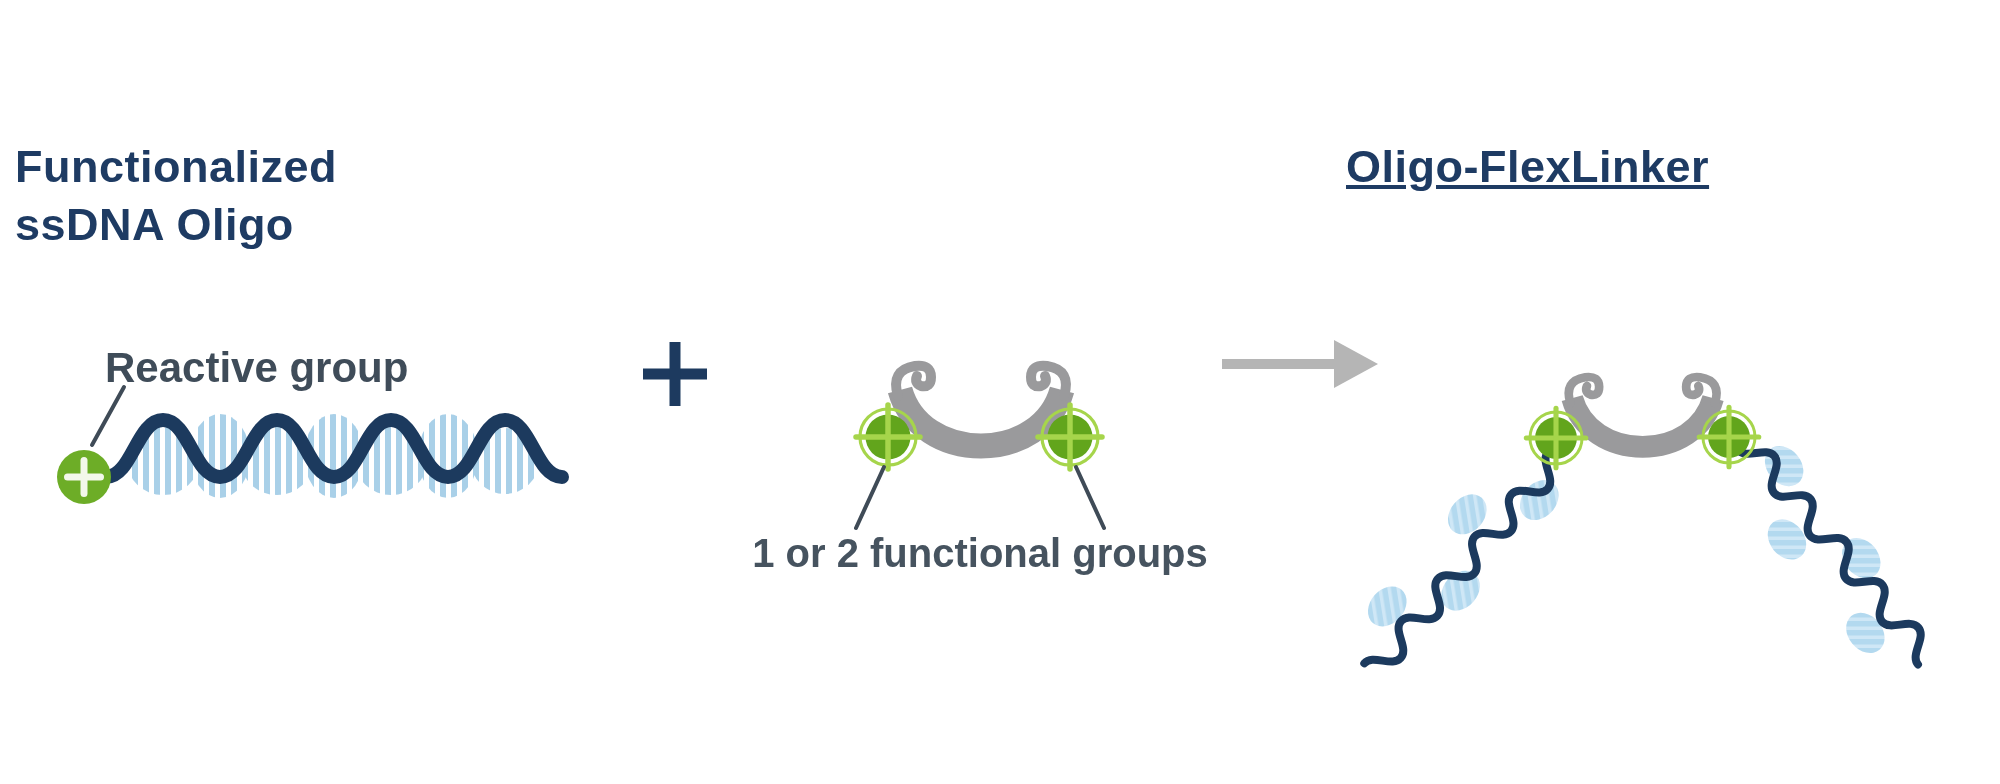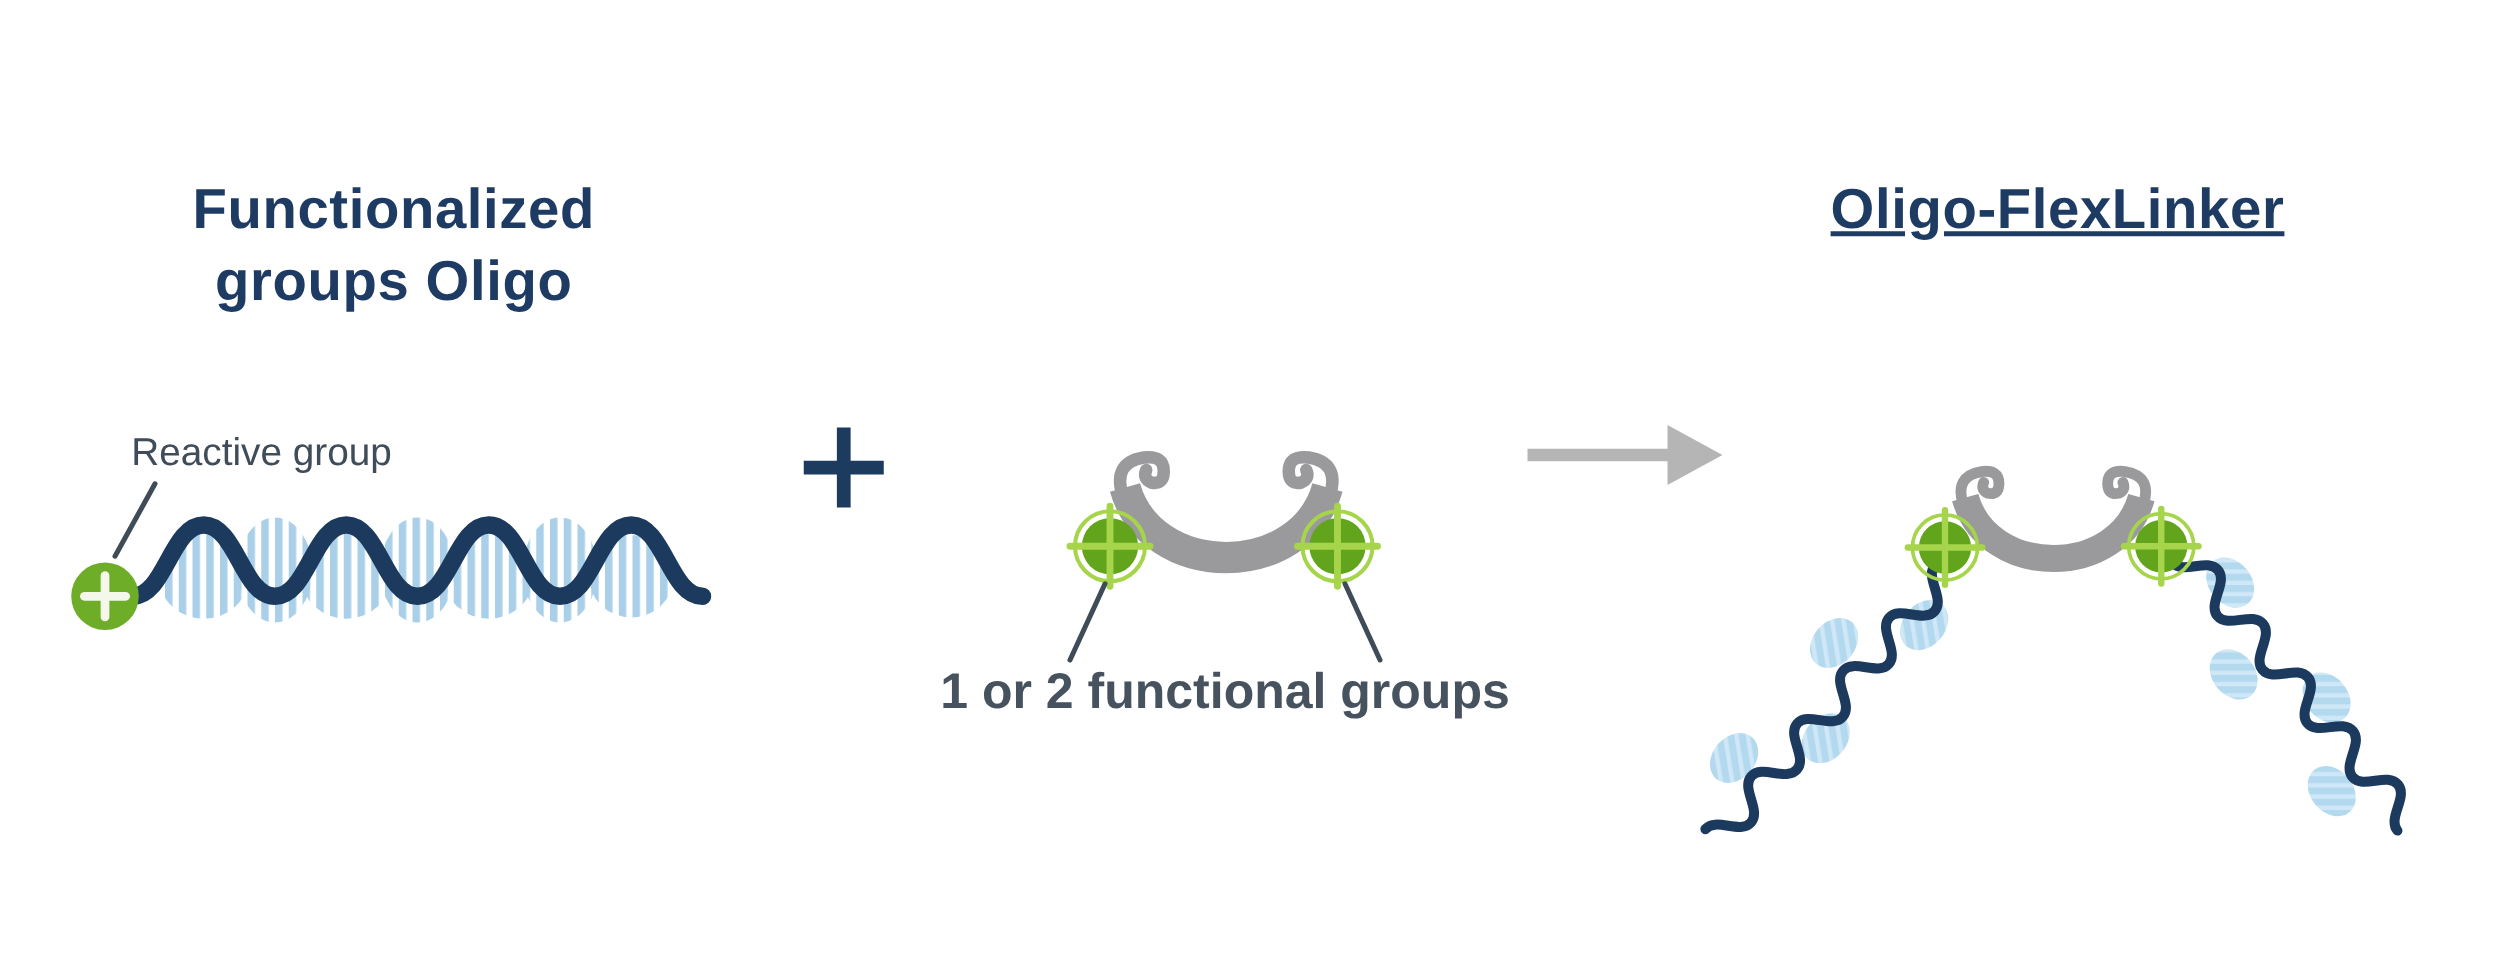"Functionalized" .title { text-align: center -> left }
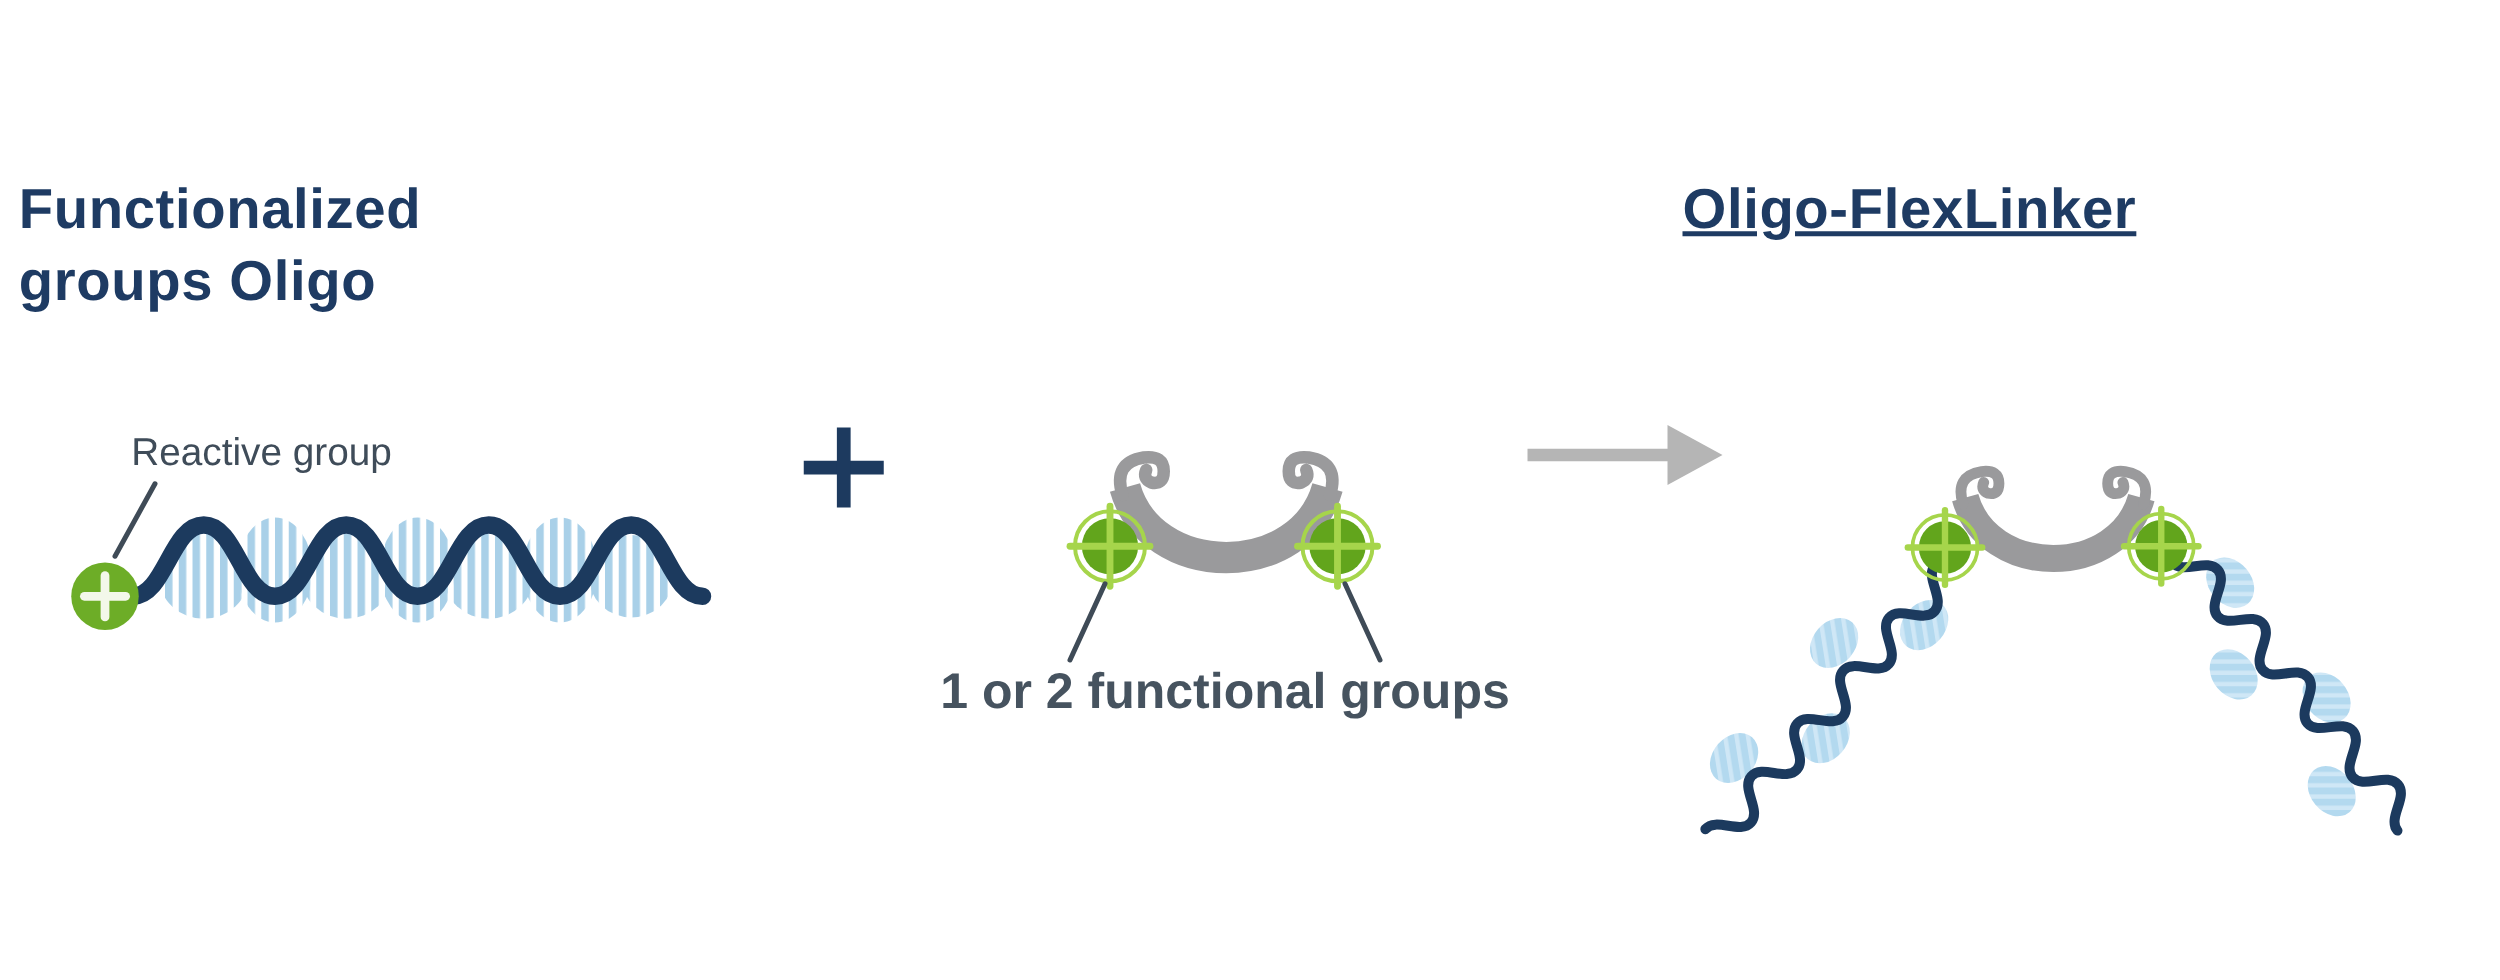"groups Oligo" div { text: groups -> ssDNA }
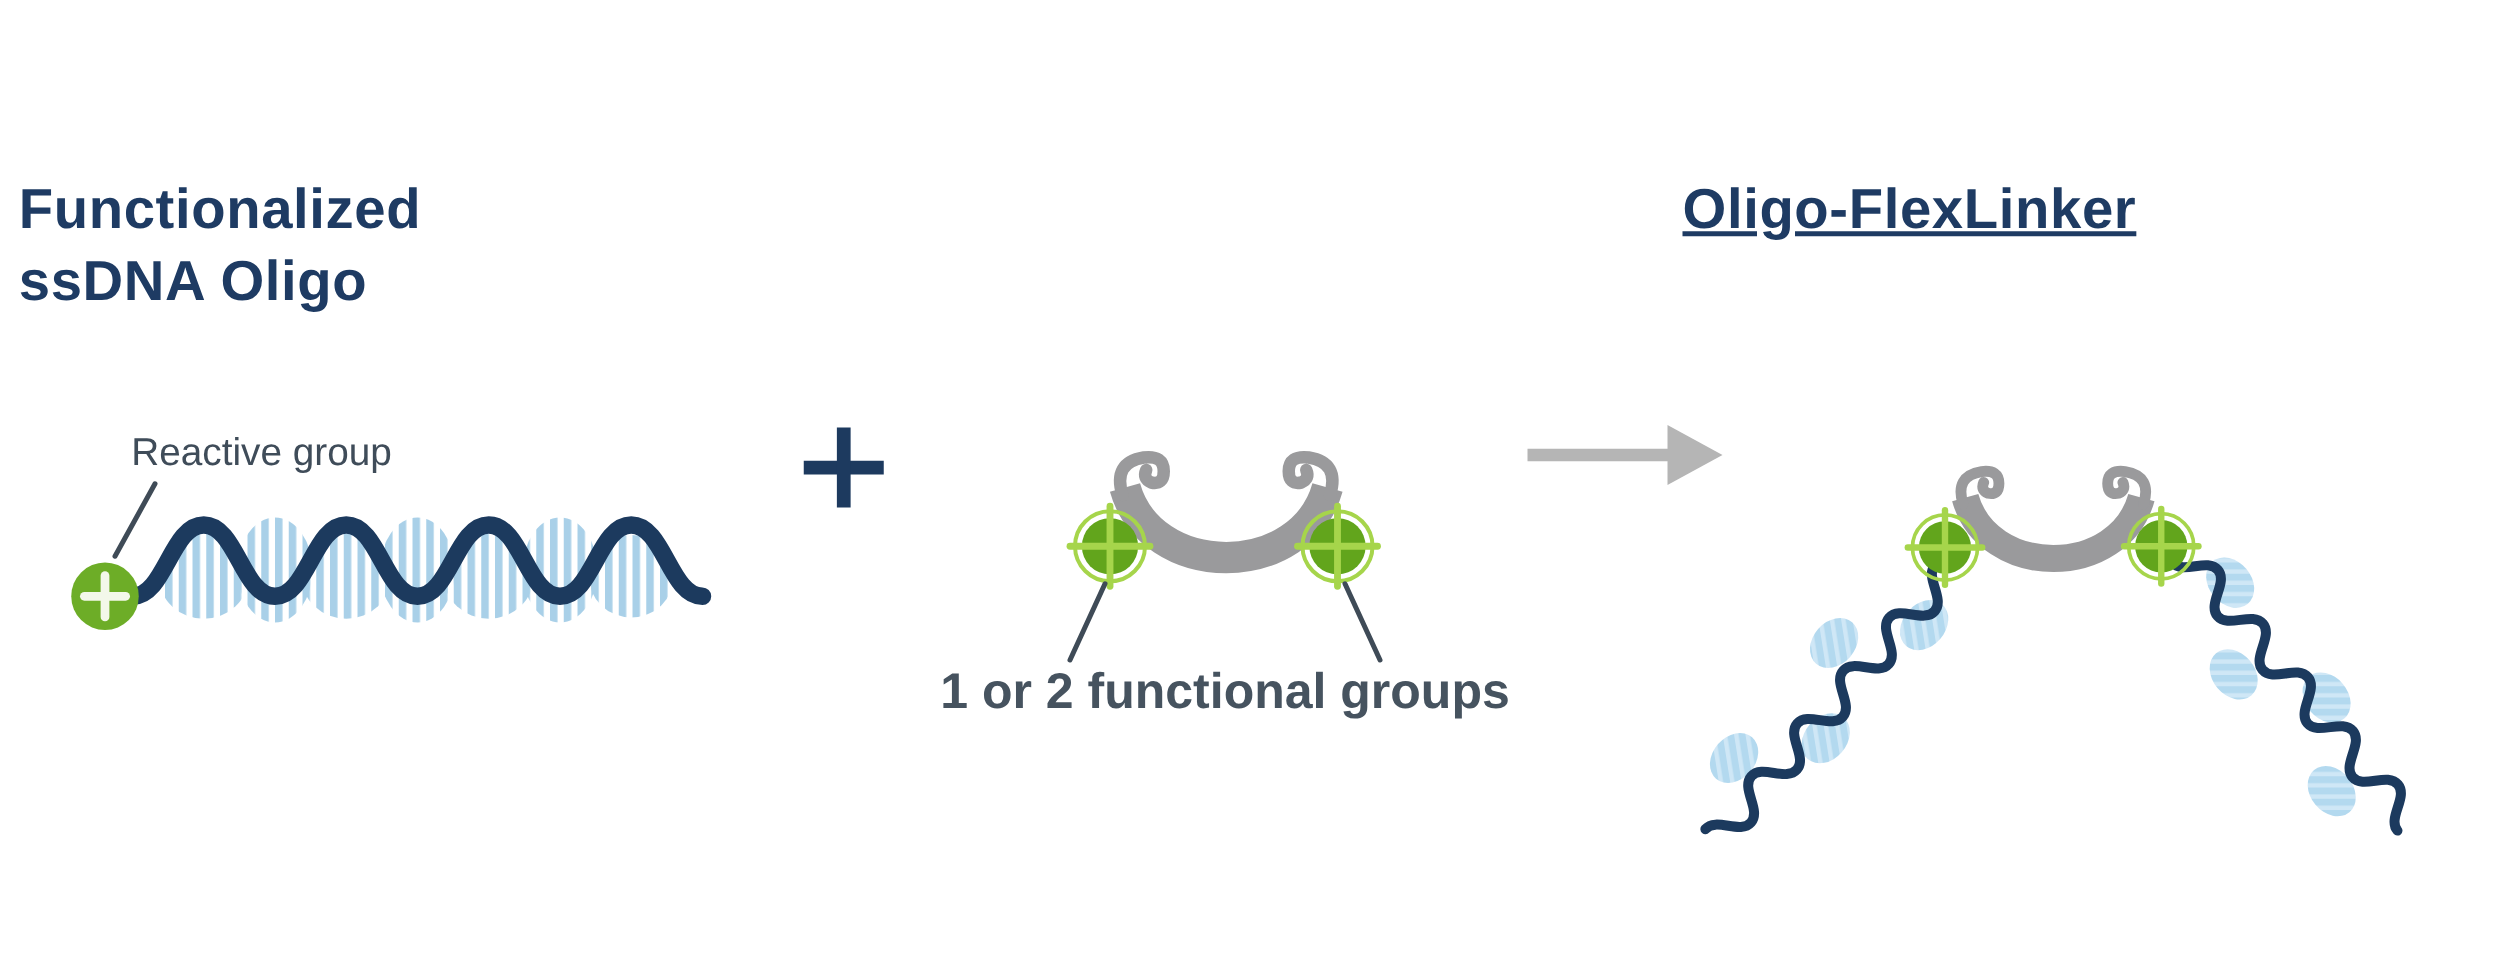"Reactive group" .annotation.small { font-size: 31px -> 42px; font-weight: none -> bold }
